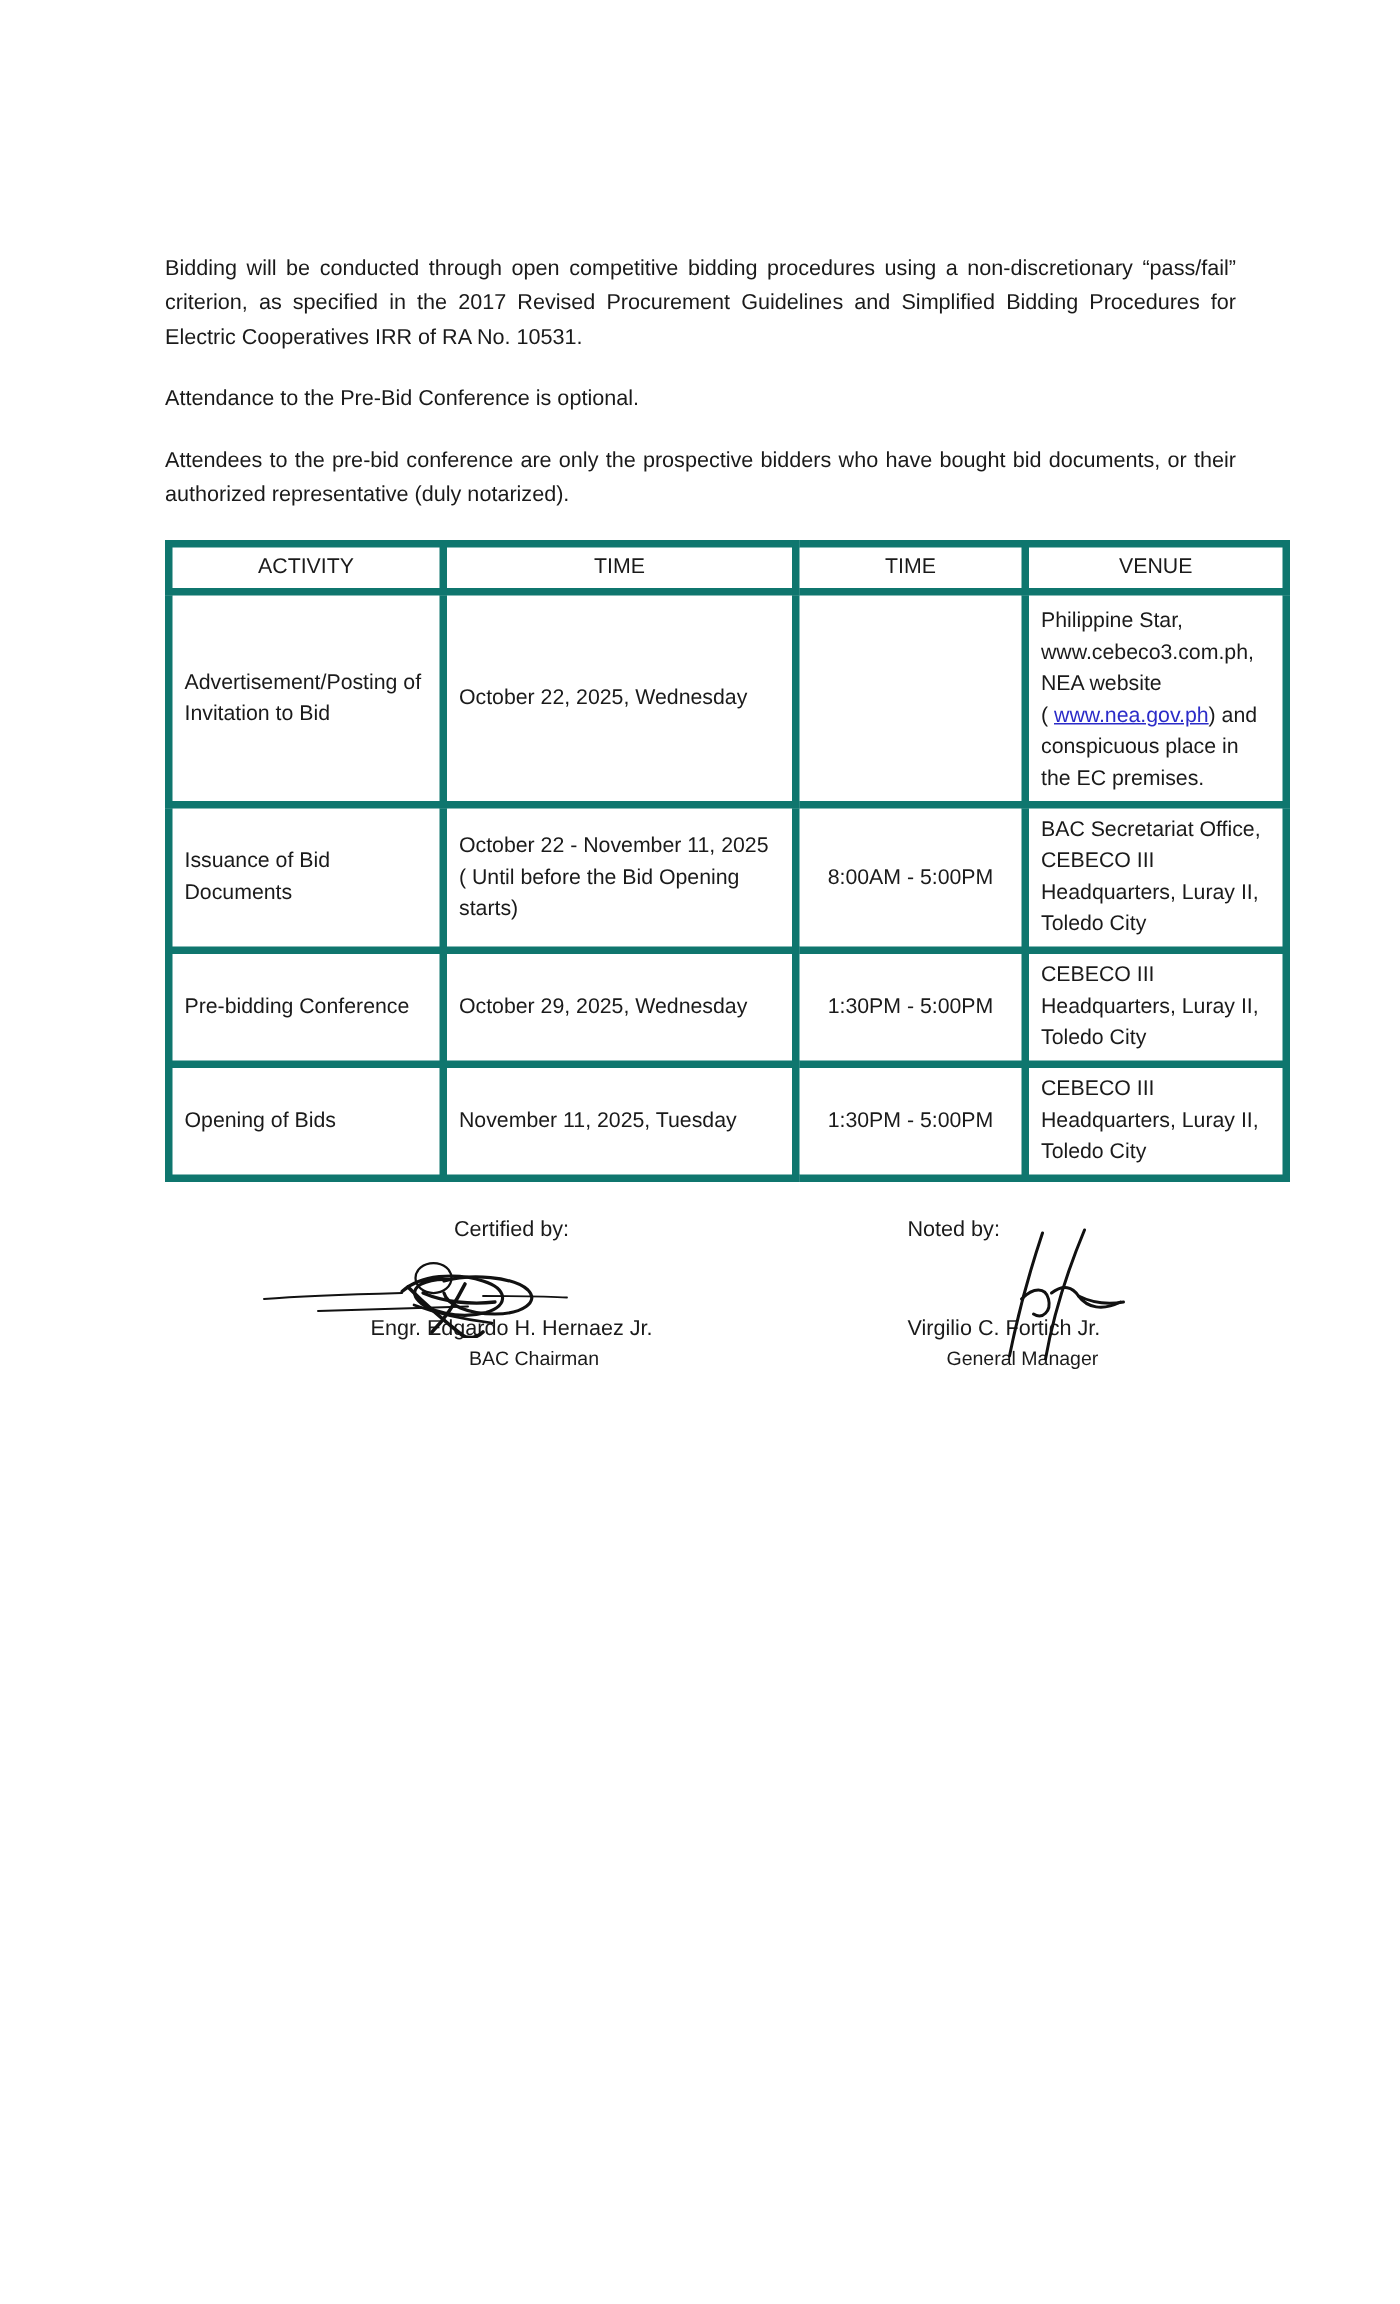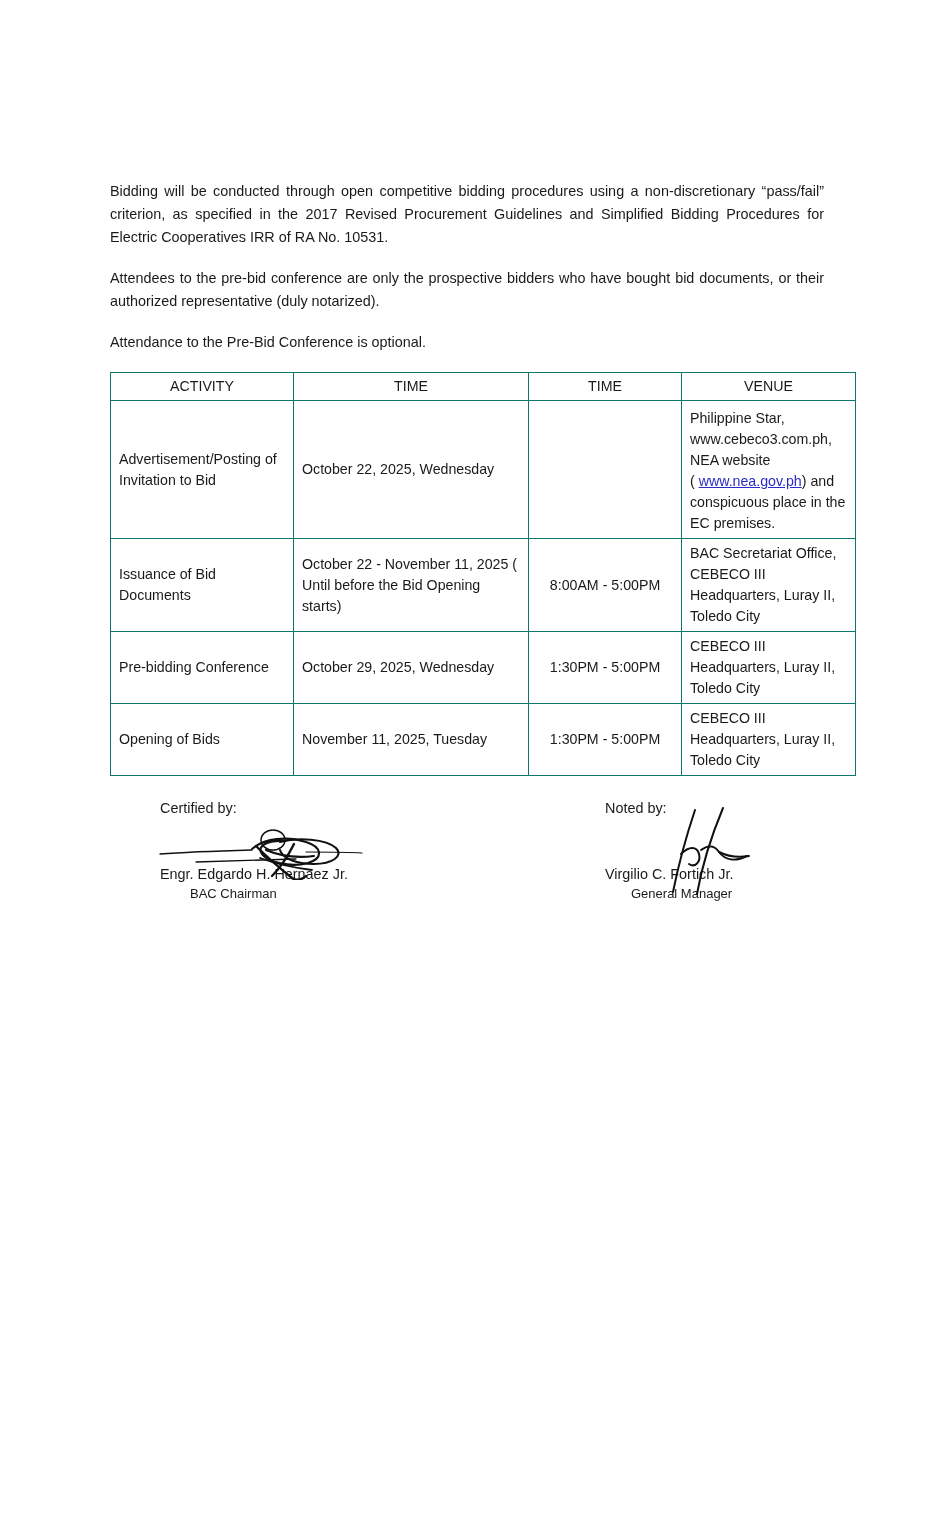"Bidding will be conducted through" p.para { margin: 12px 0 18px 0 -> 0 0 18px 0 }
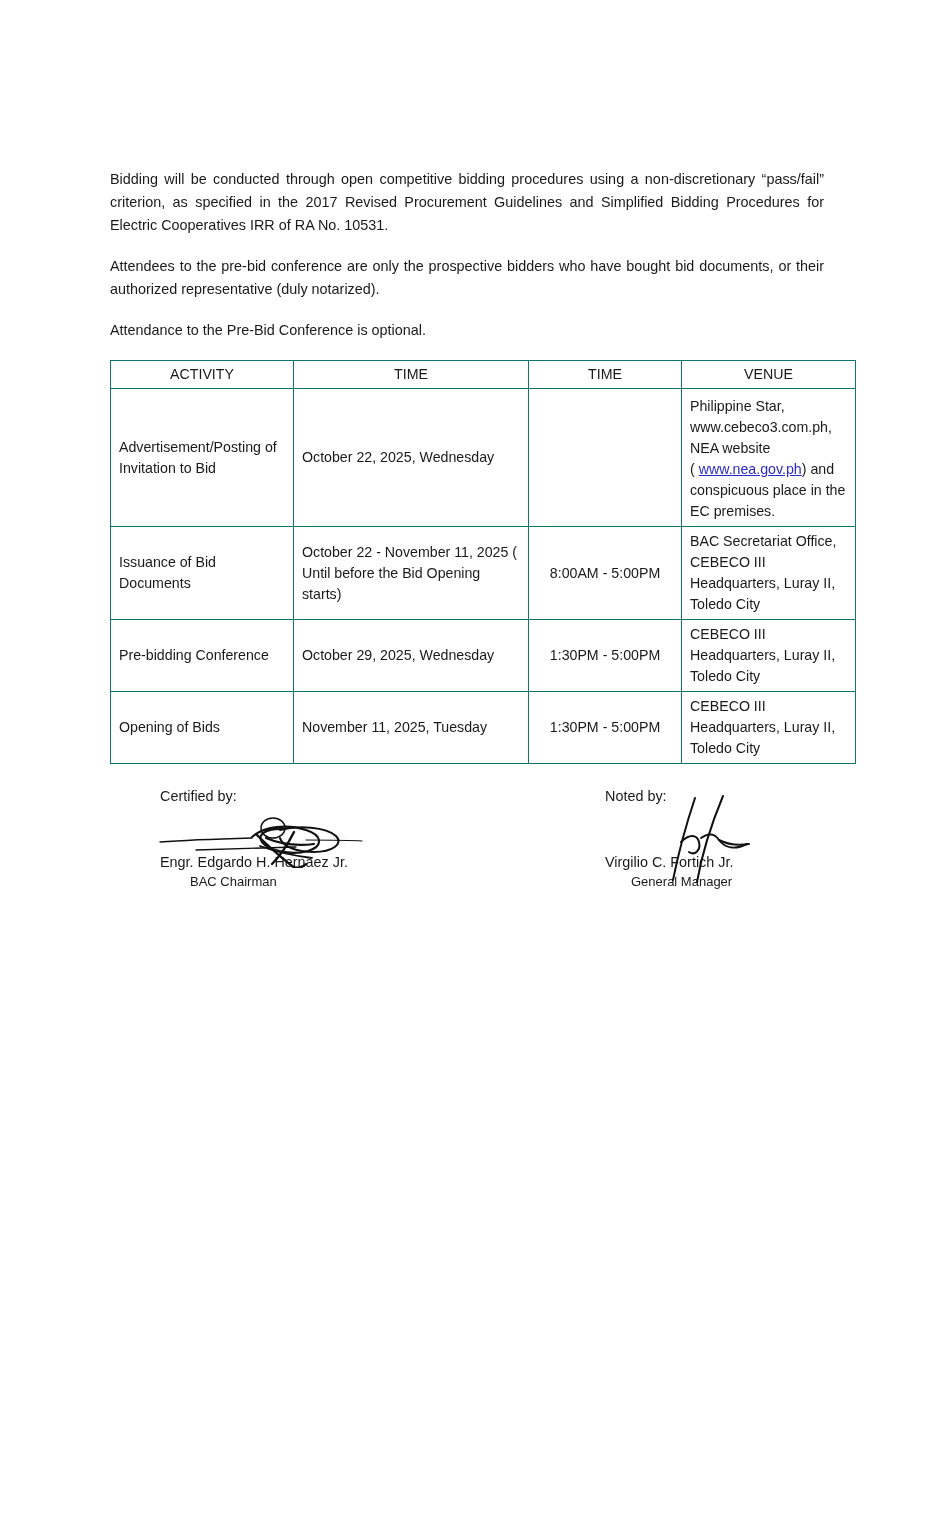"Attendees to the pre-bid conference" p.para { order: before "Attendance to the Pre-Bid Conference" -> after "Attendance to the Pre-Bid Conference" }
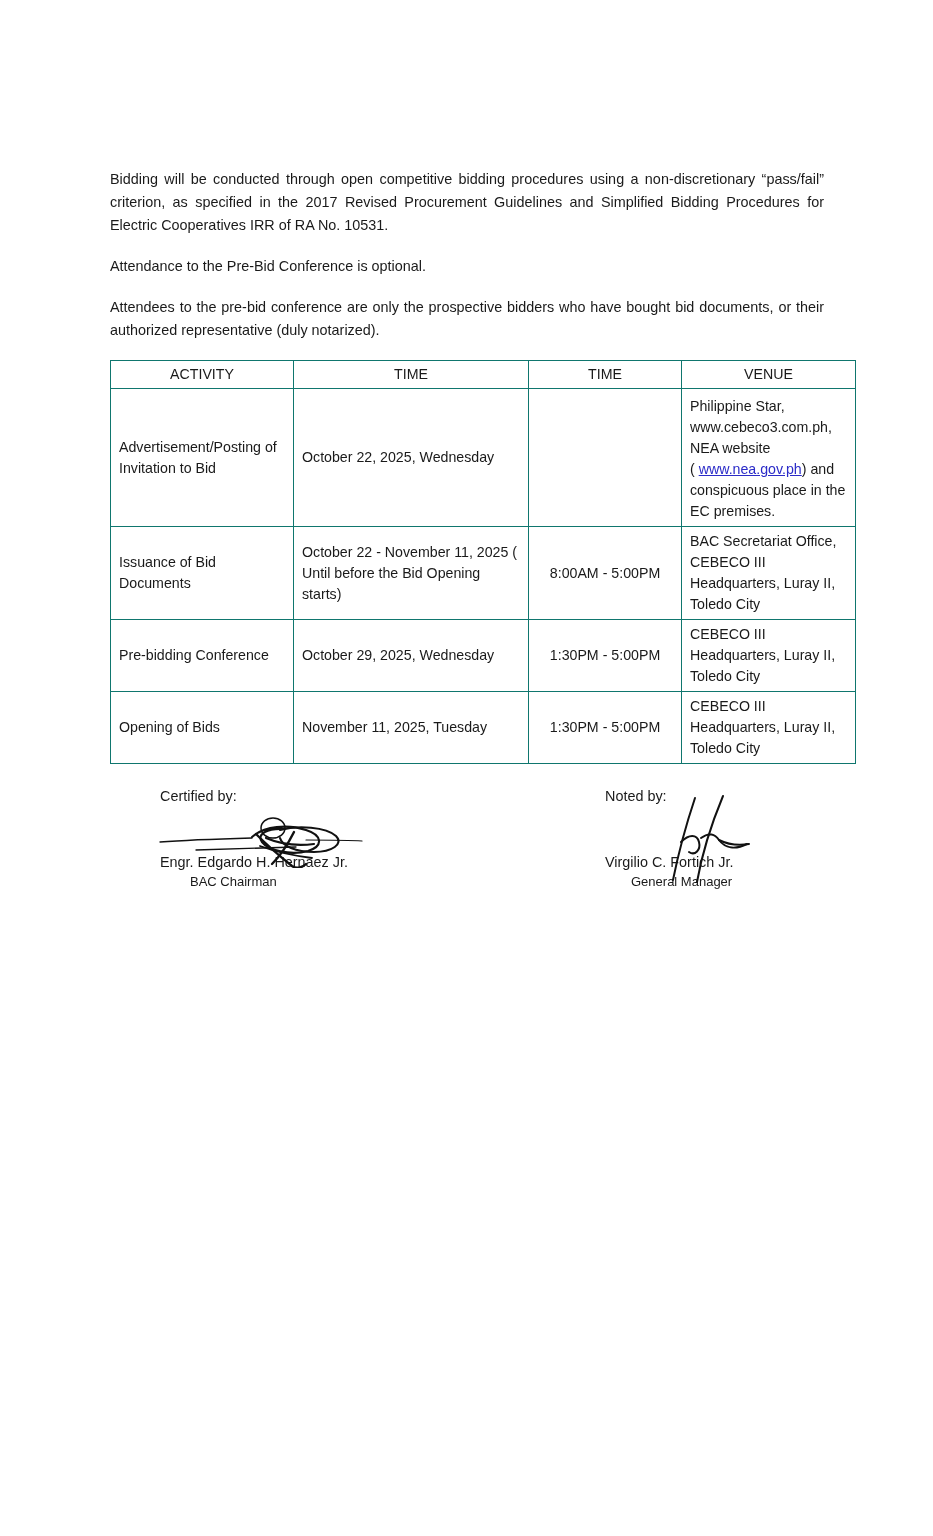"ACTIVITY" table.calendar td, table.calendar th { border: 1px solid #0f766e -> 5px solid #0f766e }
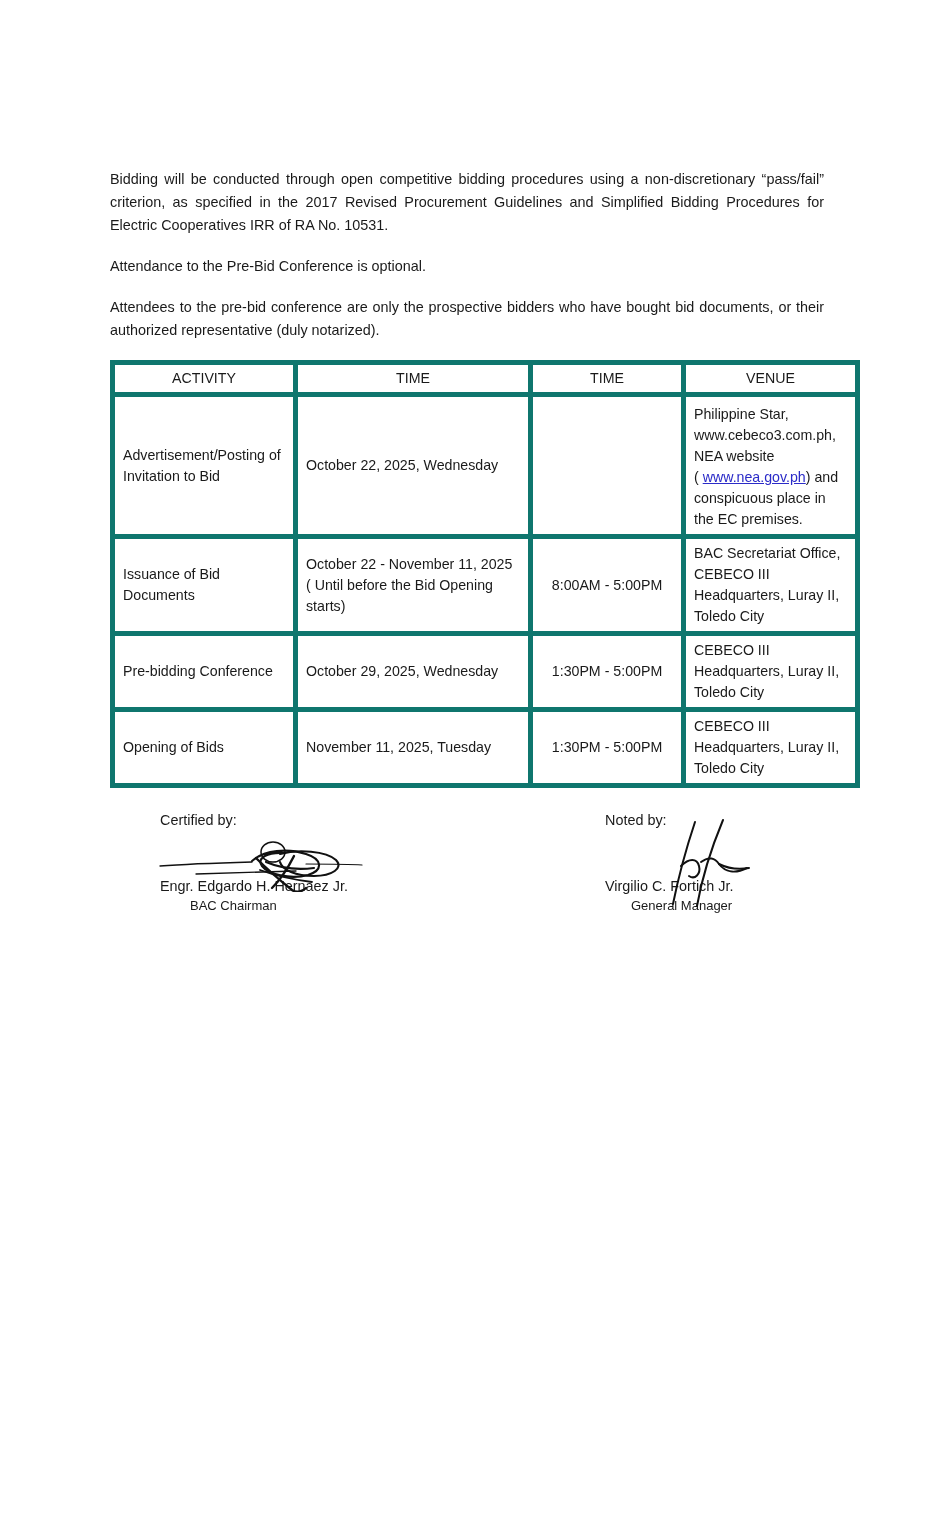"Certified by:" .sigblock.left { left: 50px -> 66px; text-align: none -> center }
